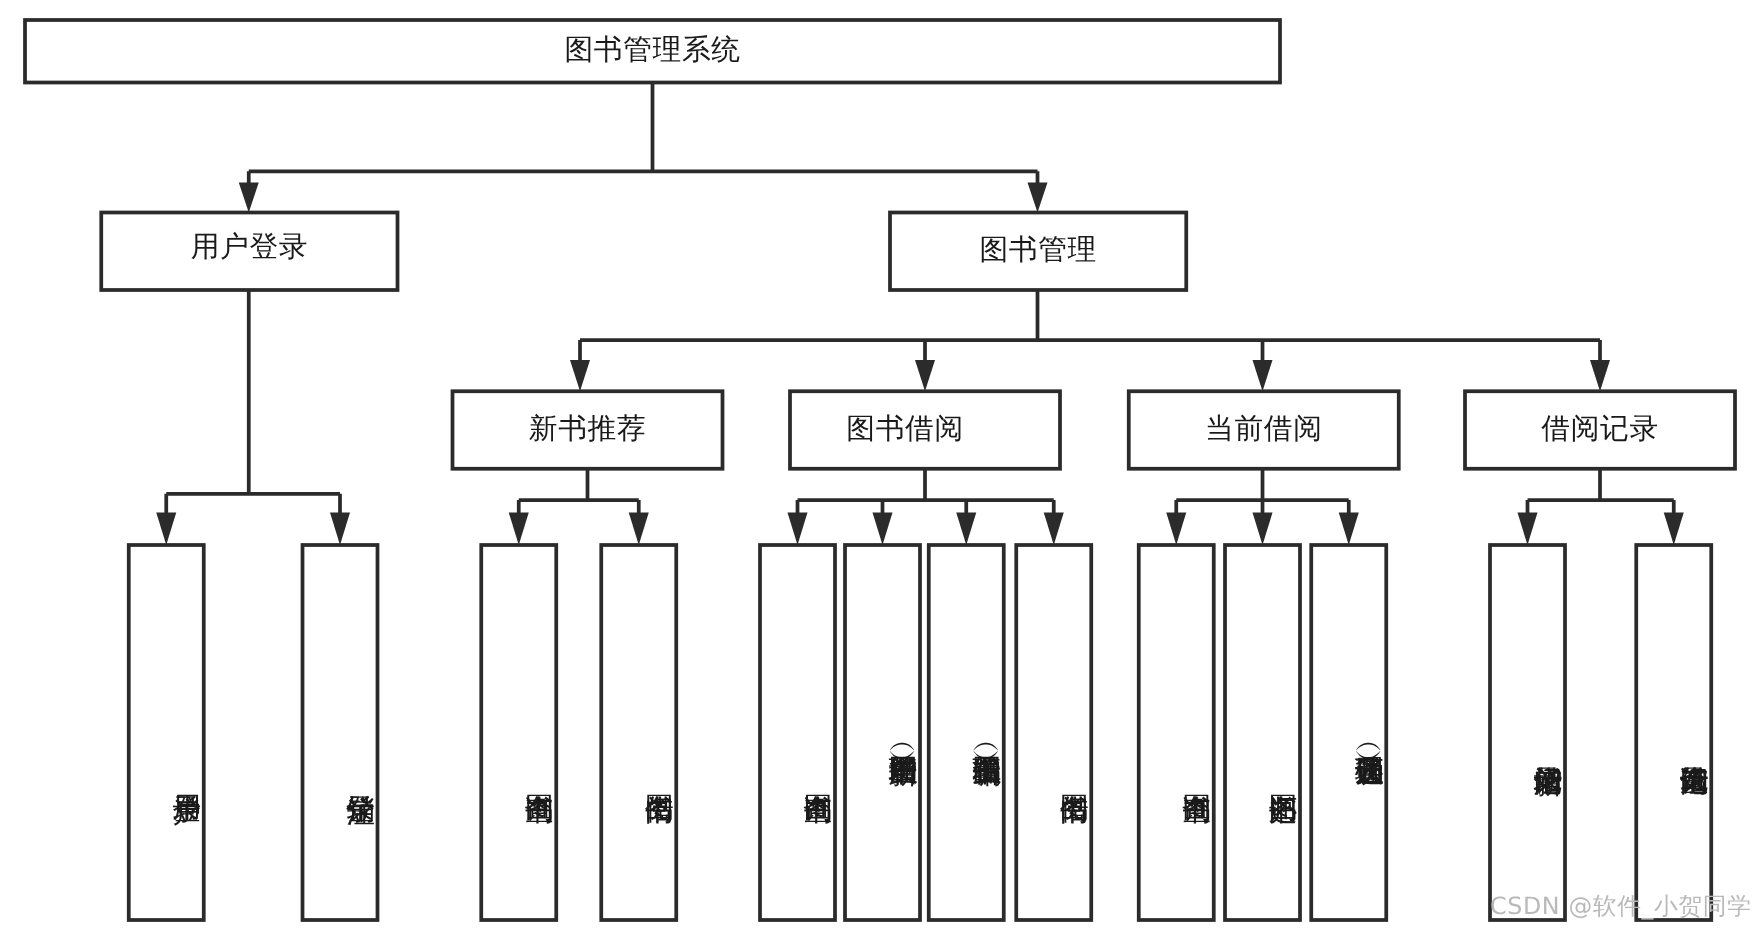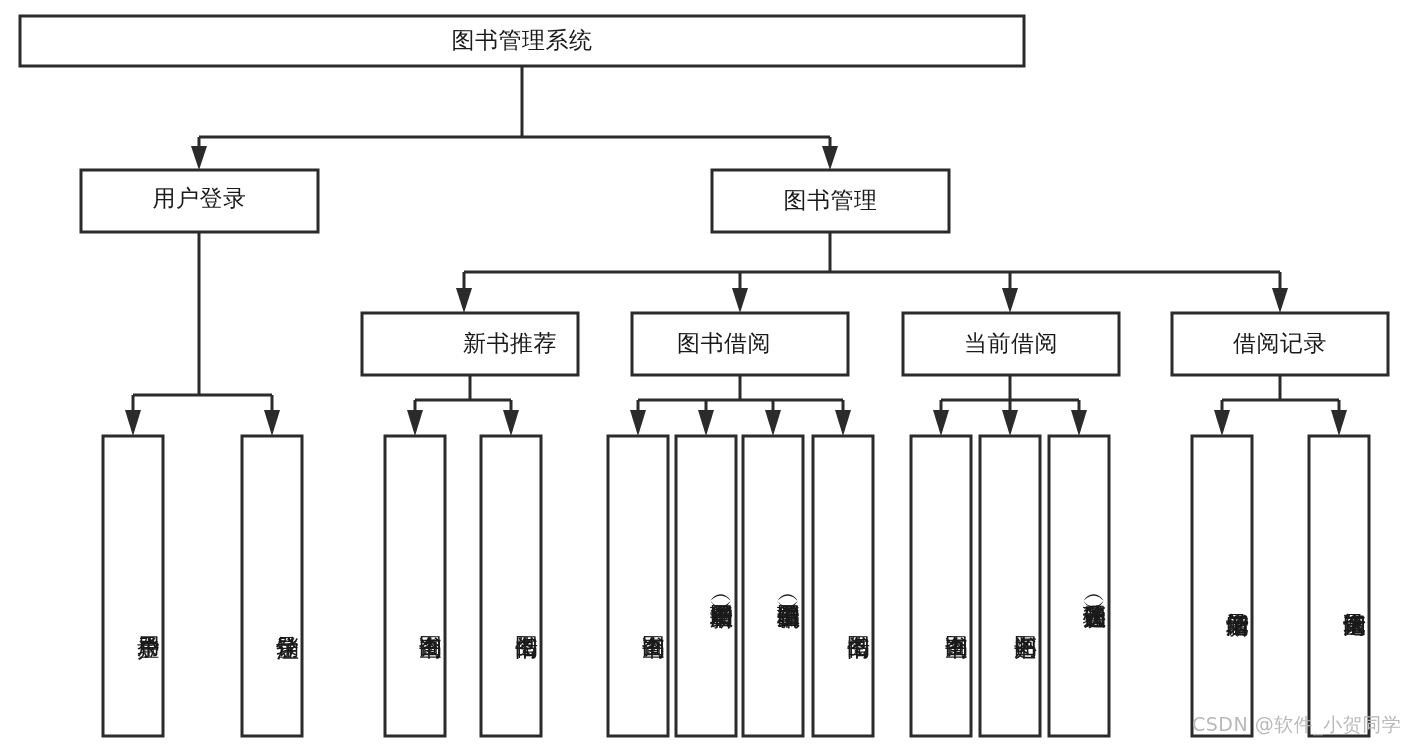"新书推荐" div.node-label-h { padding-left: 40px -> none }
